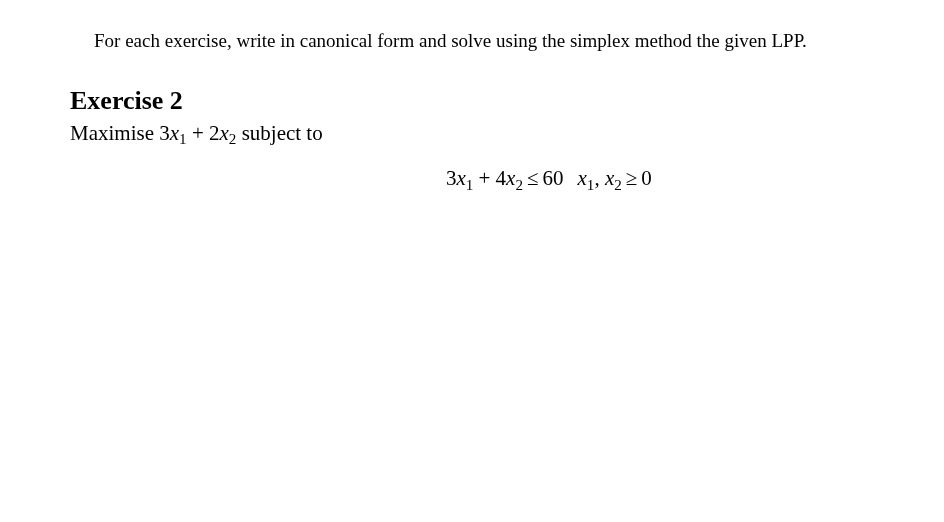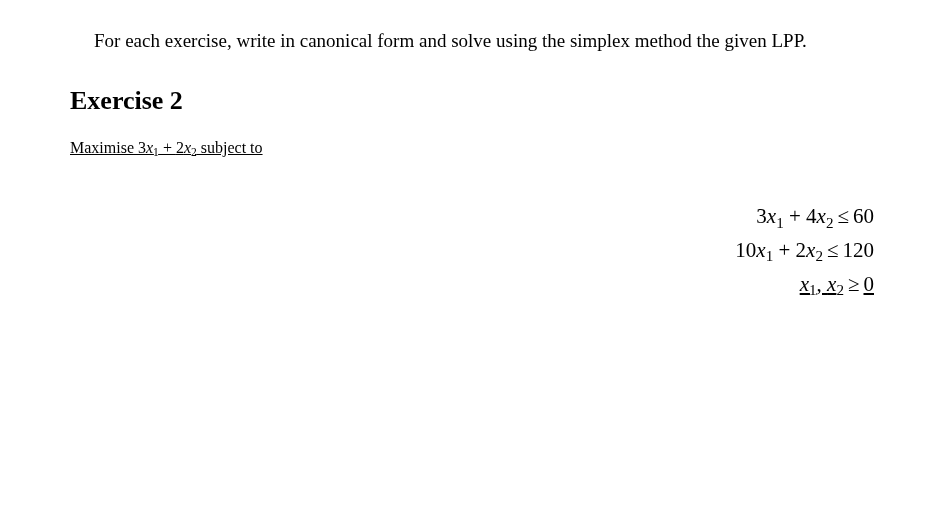"Exercise 2" .heading { margin-bottom: 18px -> none }
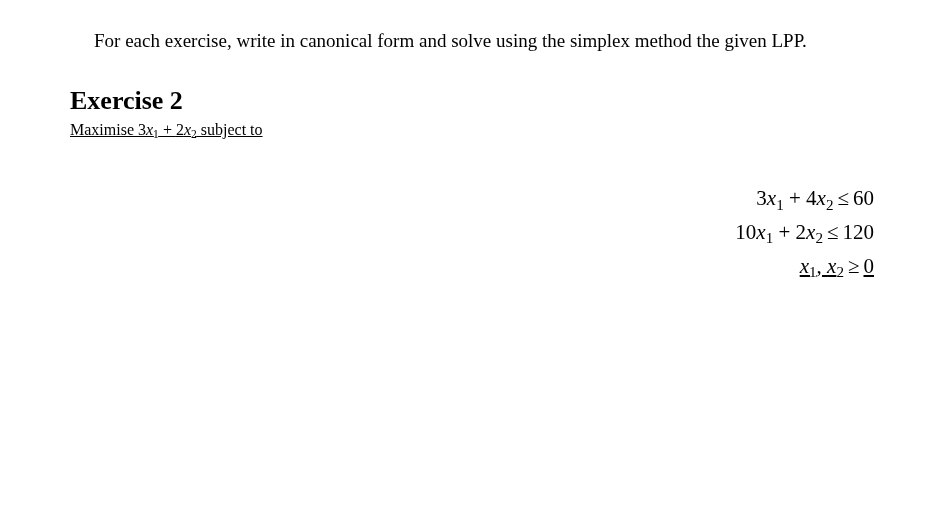"Maximise 3x1 + 2x2 subject" .objective { font-size: 16px -> 21px; margin-bottom: 41px -> 14px; text-decoration: underline -> none }
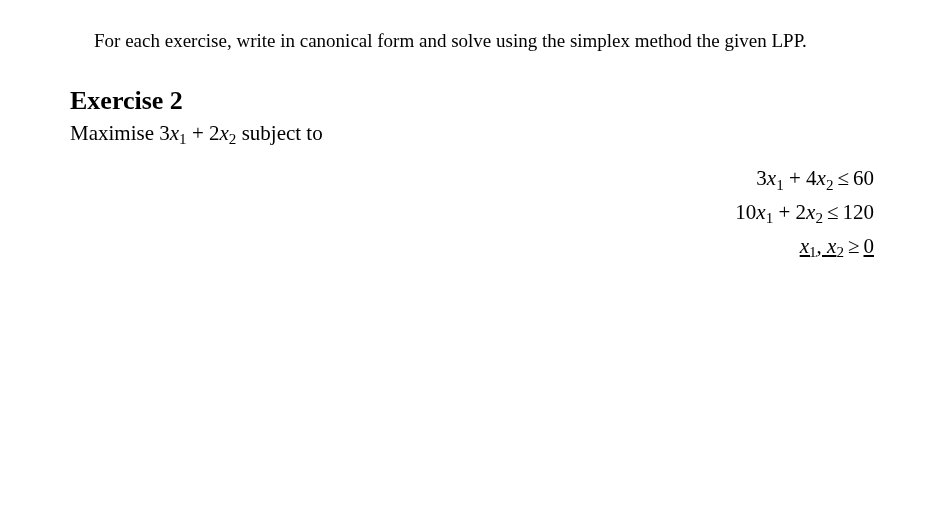"3x1 + 4x2 ≤ 60" .constraints { align-items: flex-end -> center; flex-direction: column -> row; text-decoration: underline -> none }
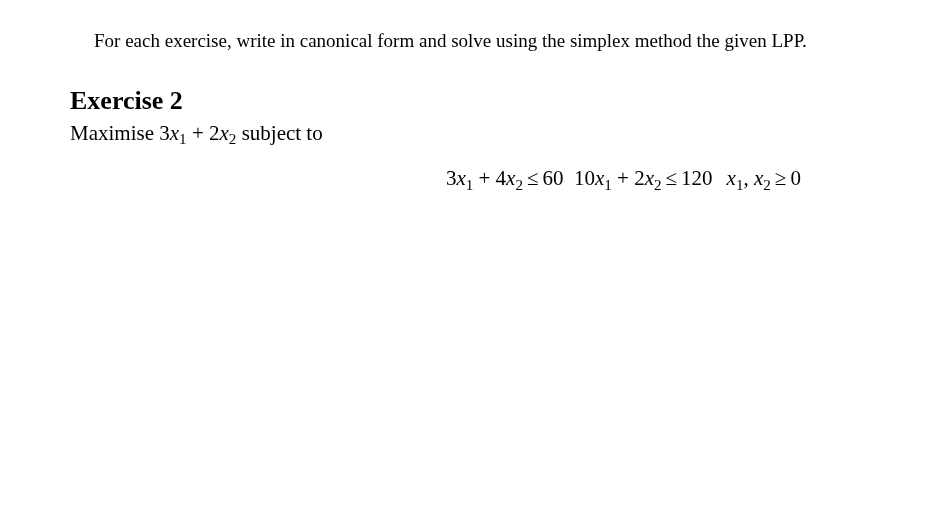"10x1 + 2x2 ≤ 120" div.constraint-row { html: <div> <span><span>10</span><span>x</span><span>1</span><span> + </span><span>2</span><span>x</span><span>2</span></span><span>≤</span><span>120</span> </div> -> none }
